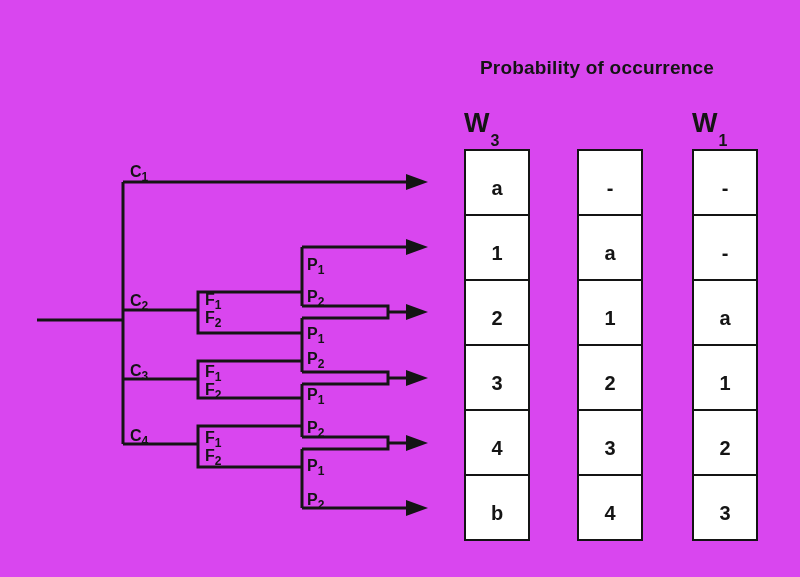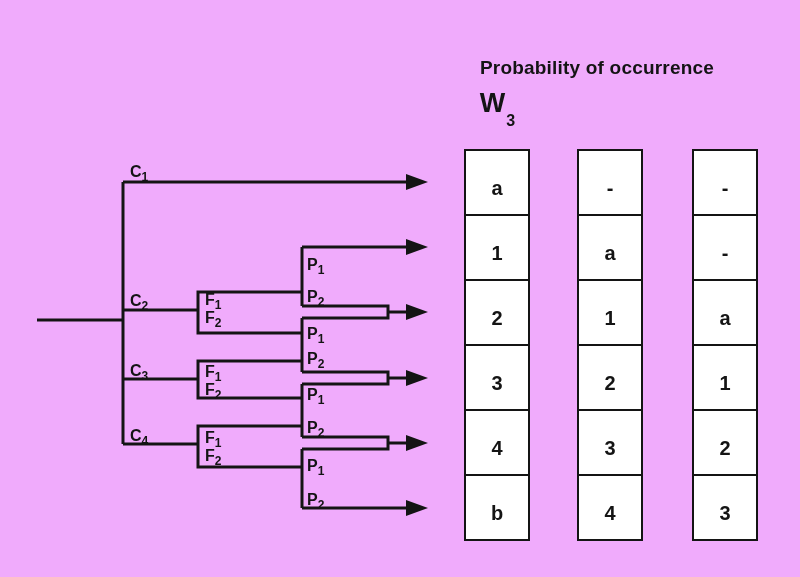"Probability of occurrence" .stage { background: #f0abfc -> #d946ef }
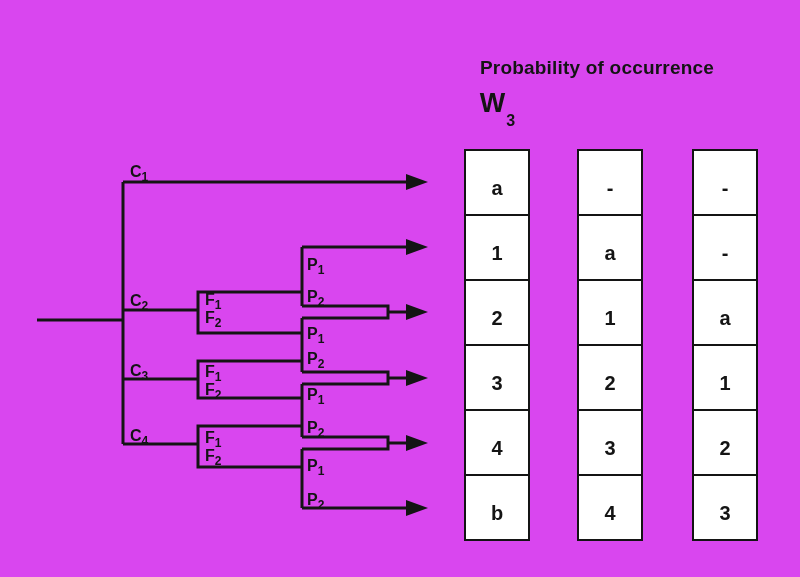"W3" .wheader { text-align: center -> none; top: 90px -> 110px }
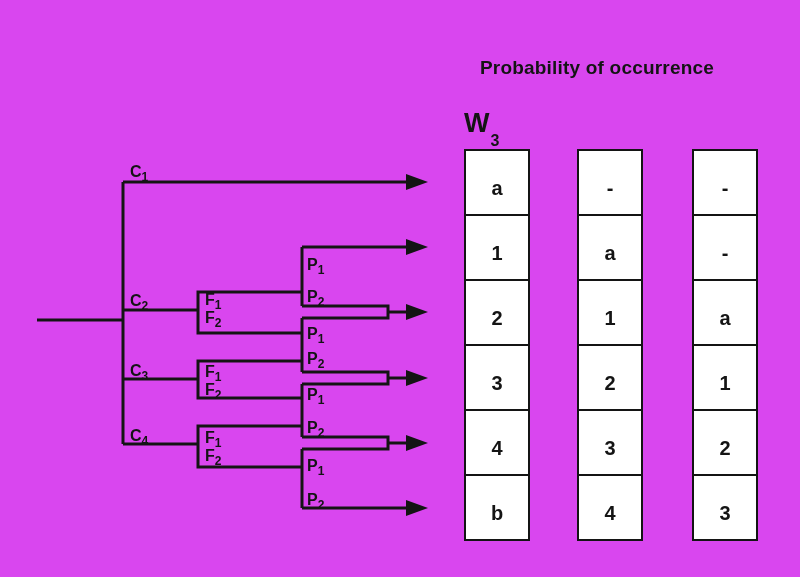"W1" div.wheader { html: none -> <div><span>W</span><span>1</span></div> }
